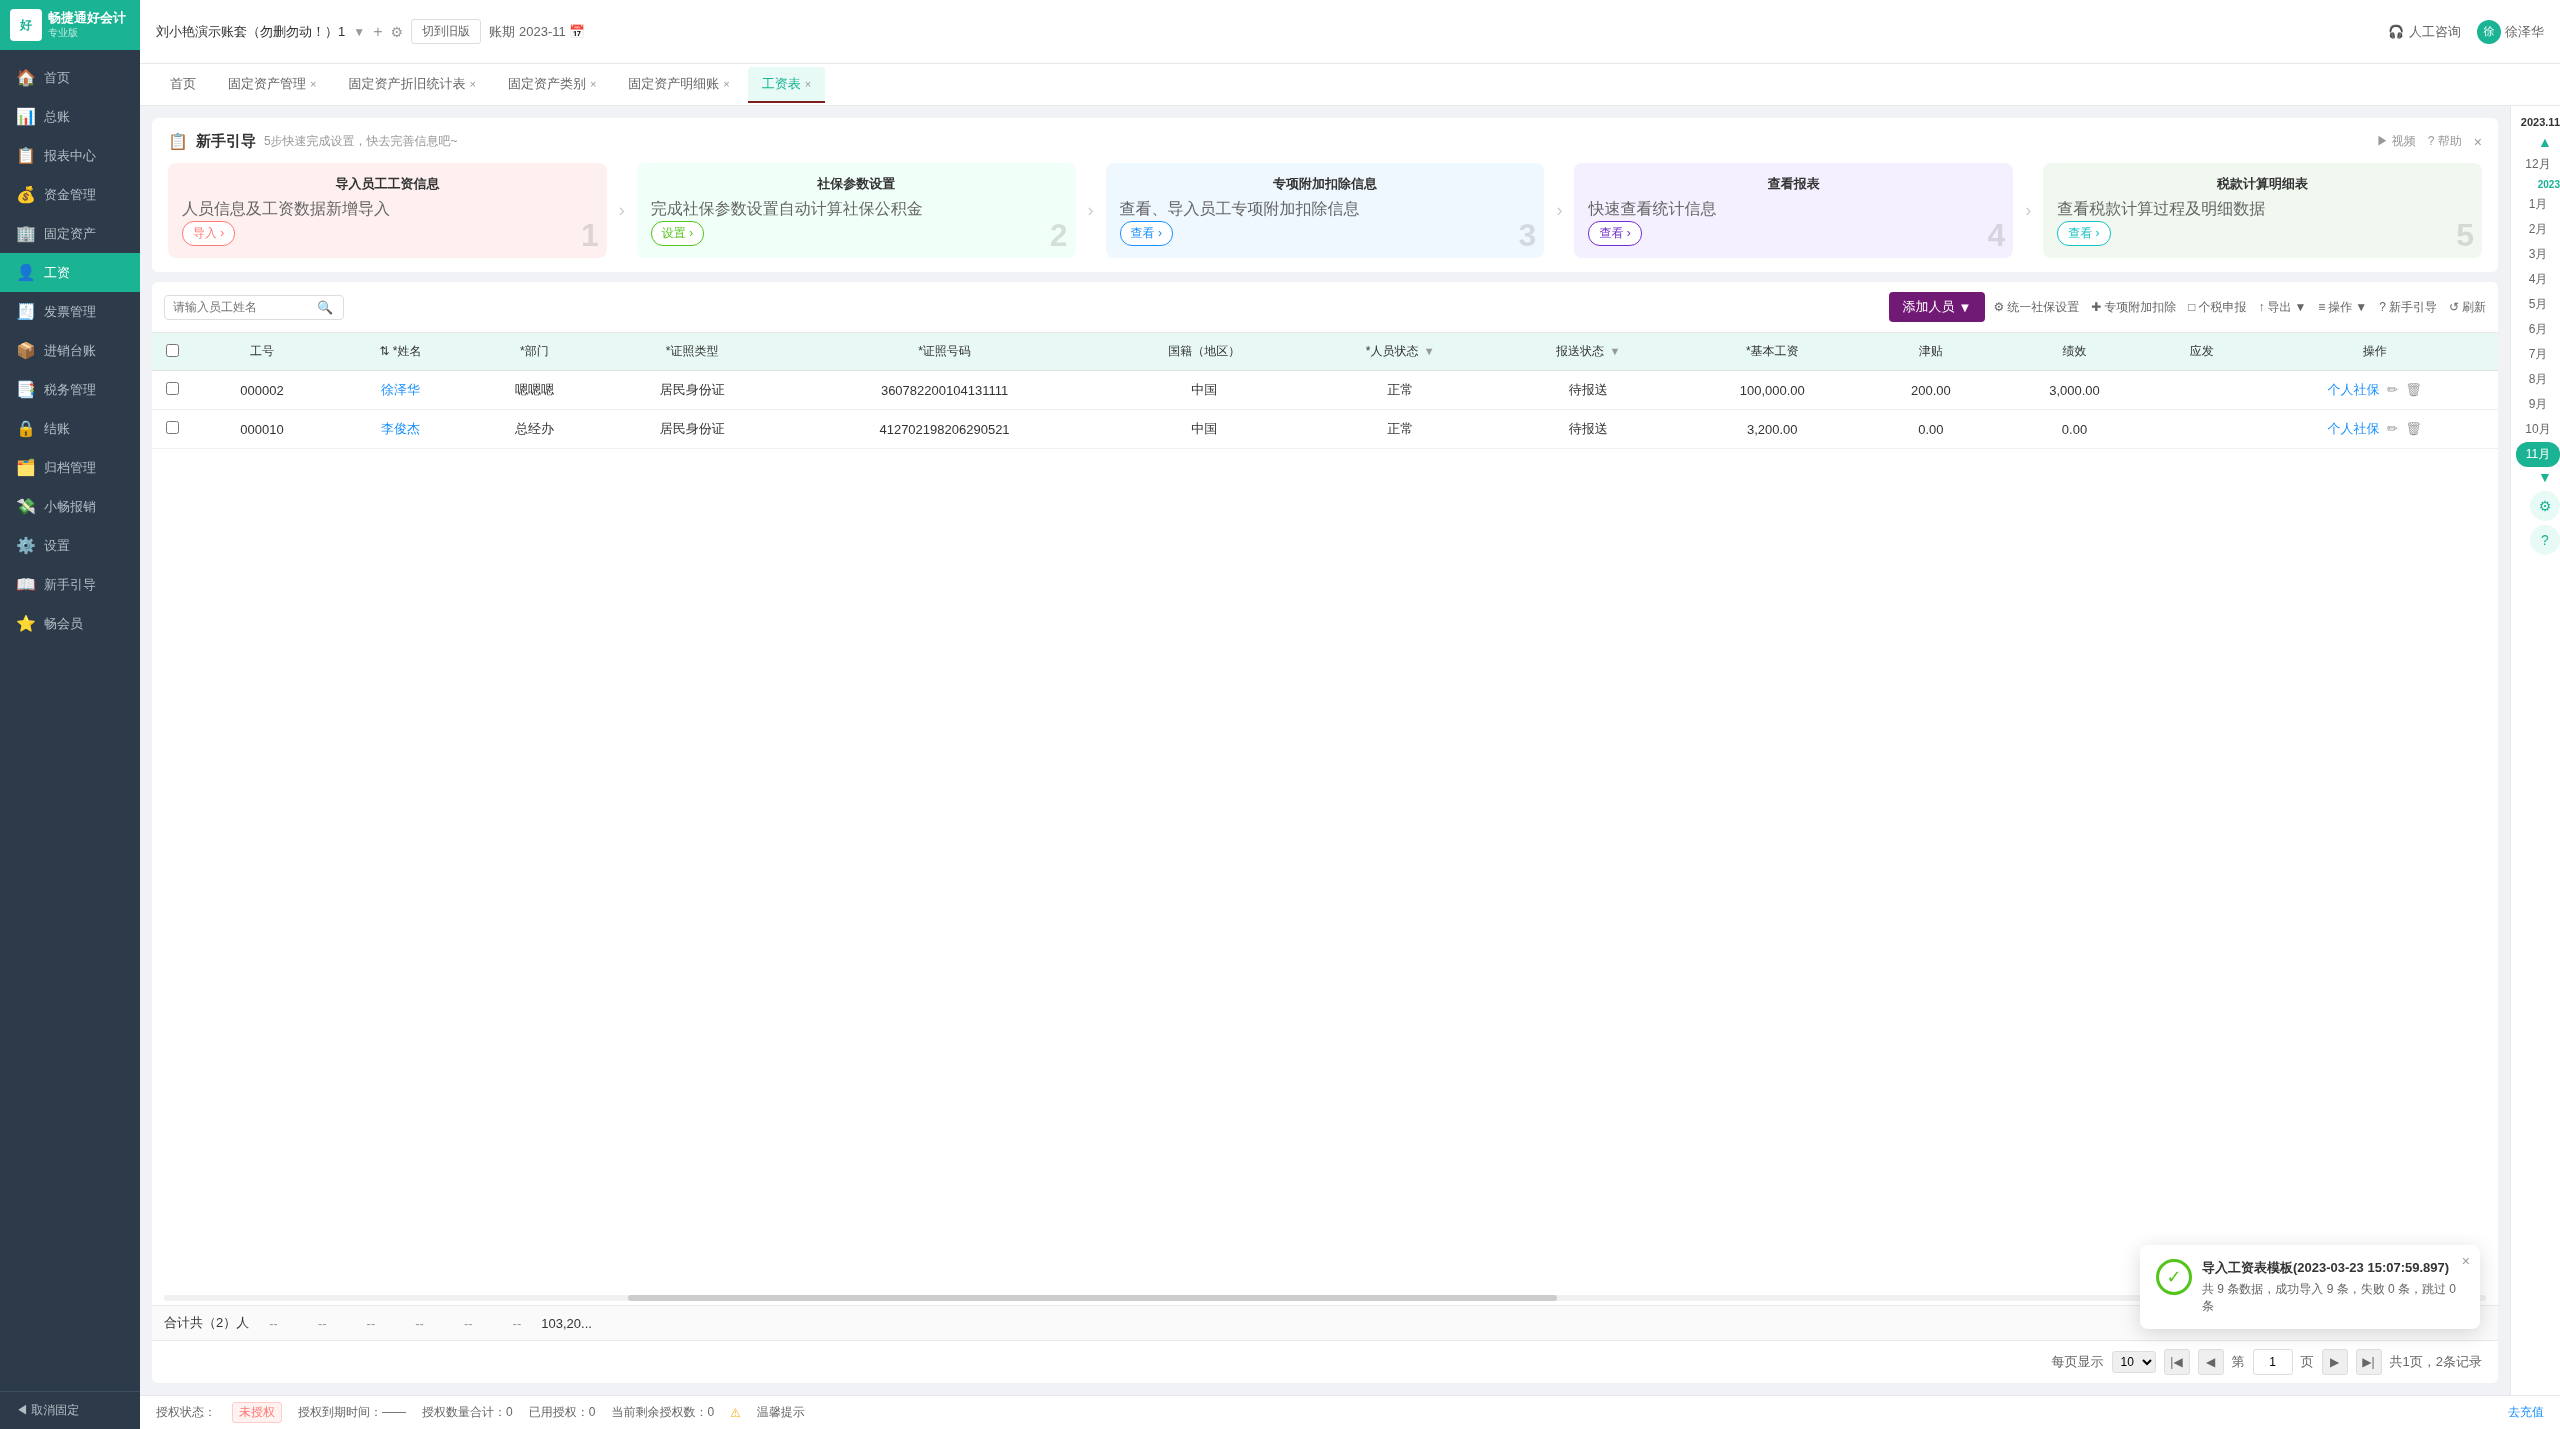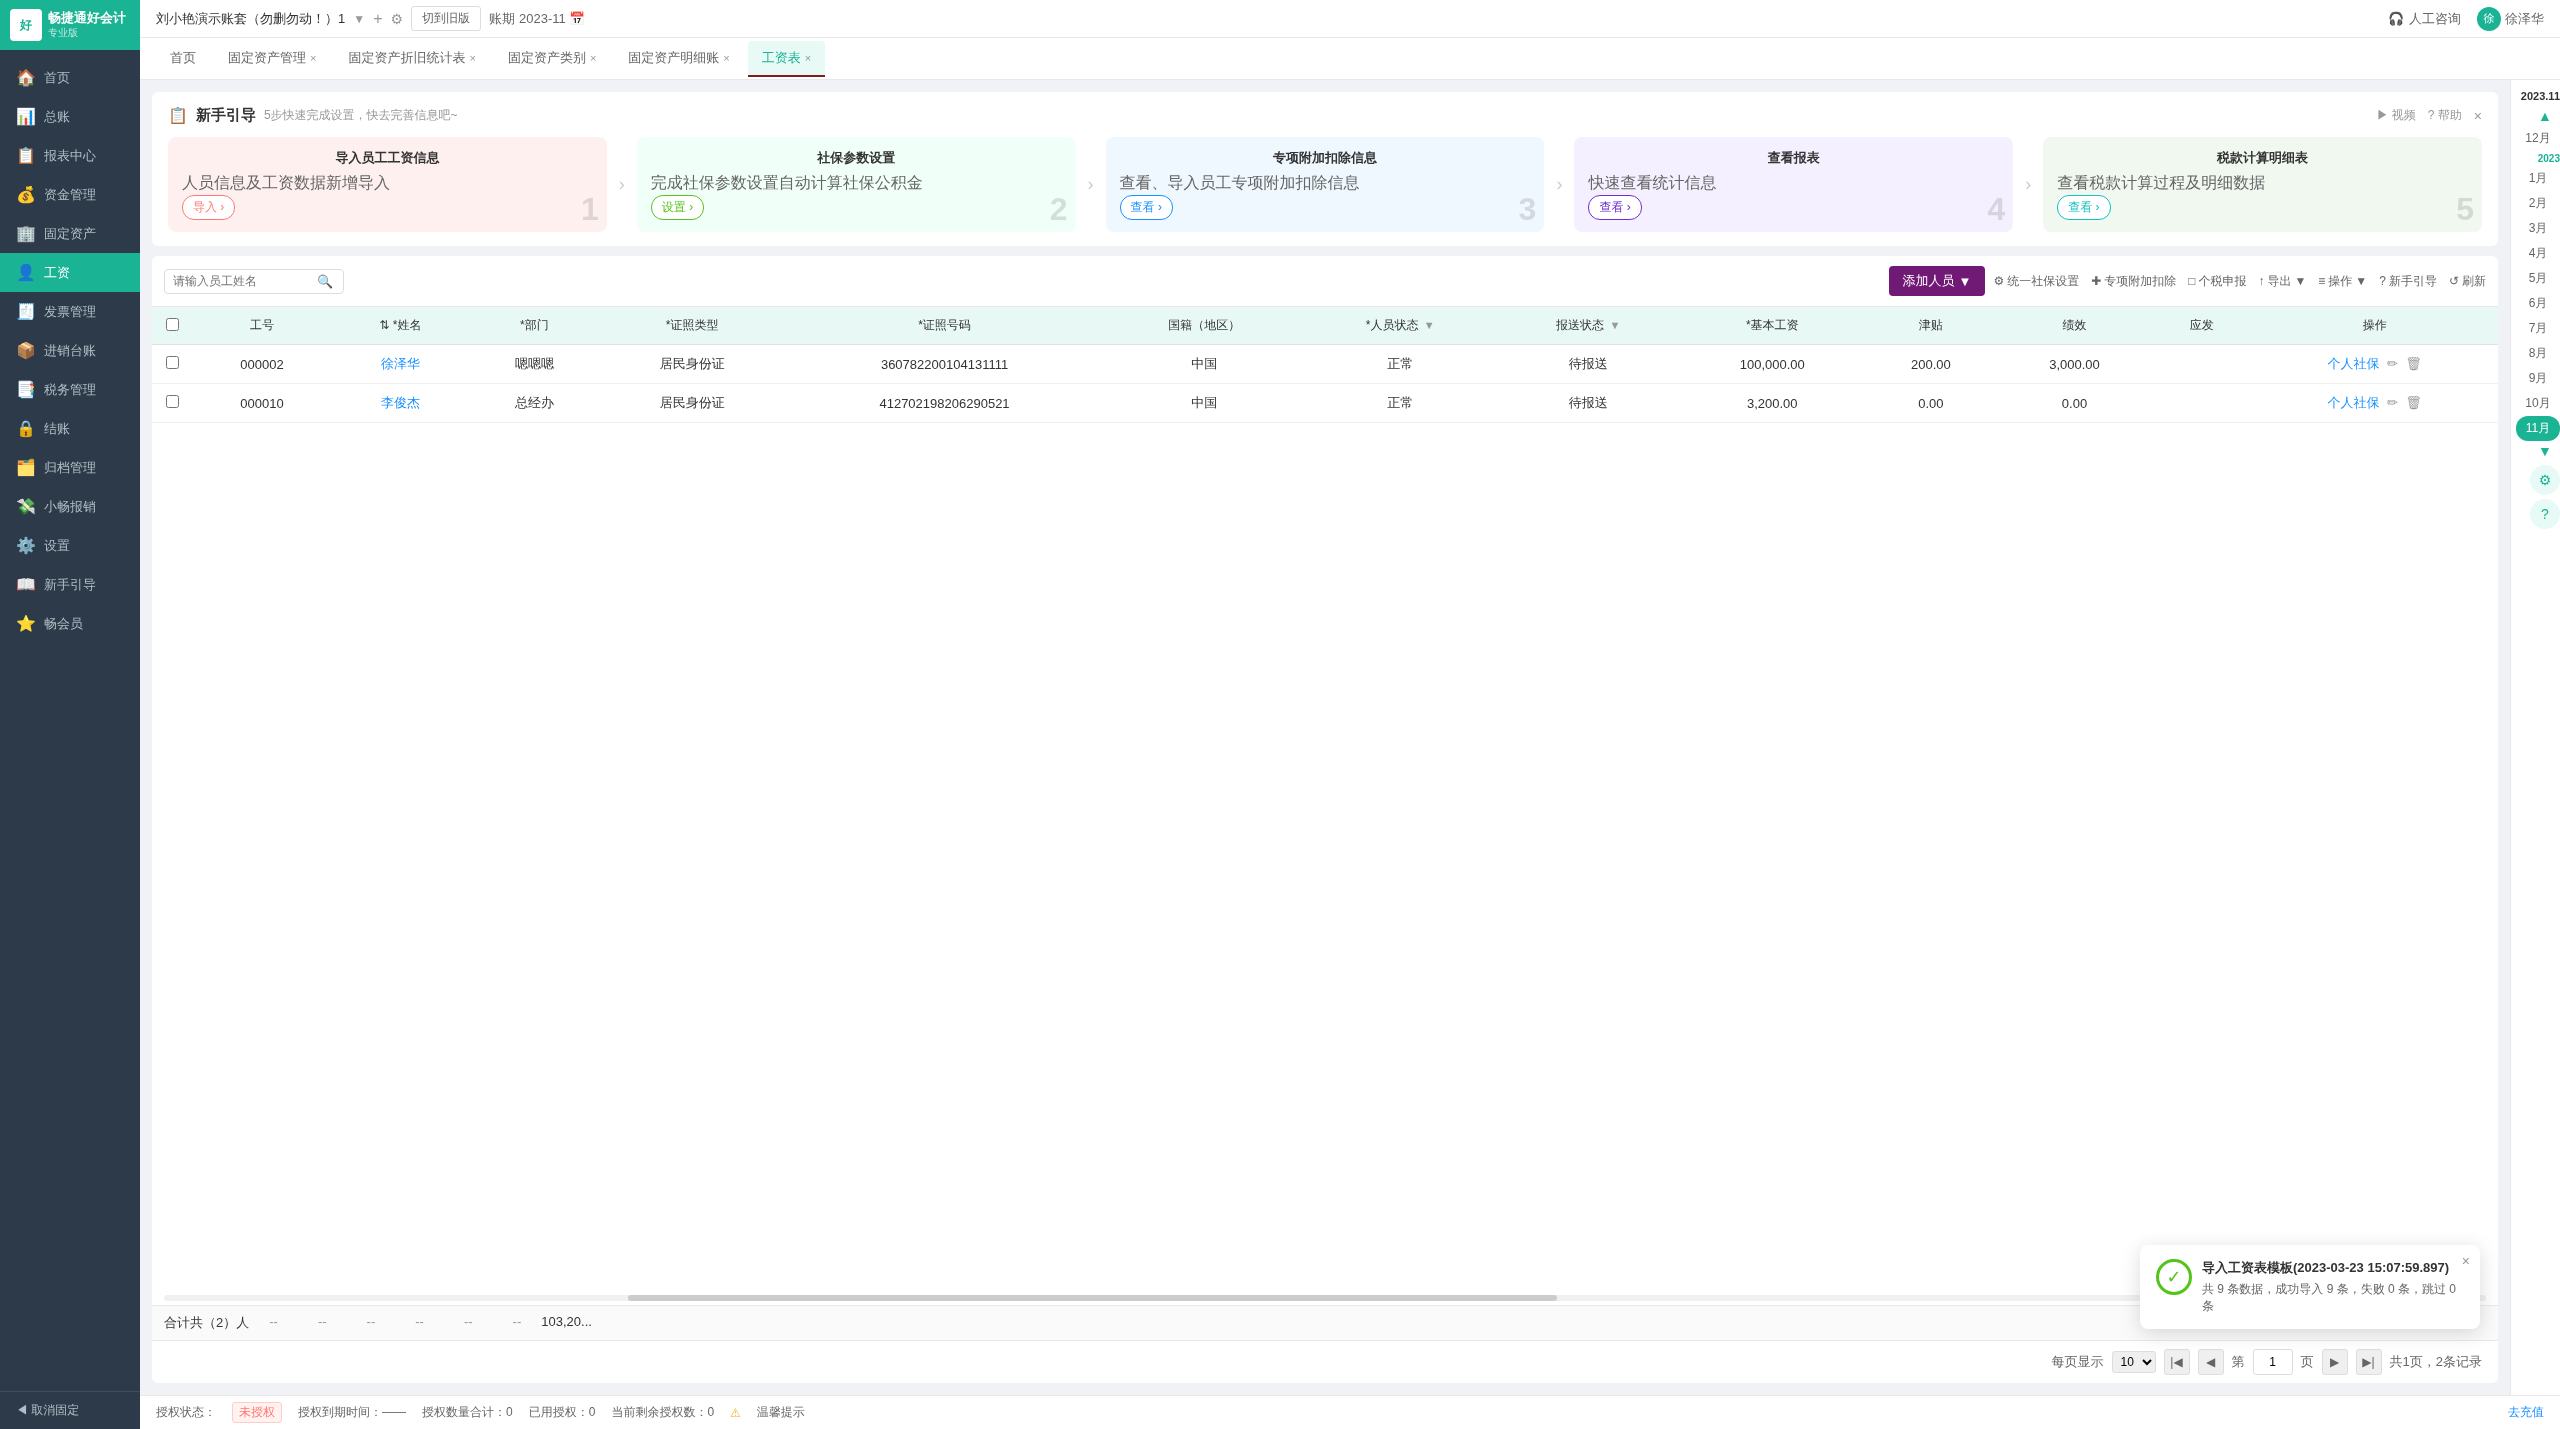"刘小艳演示账套（勿删勿动！）1" .top-header { height: 38px -> 64px }
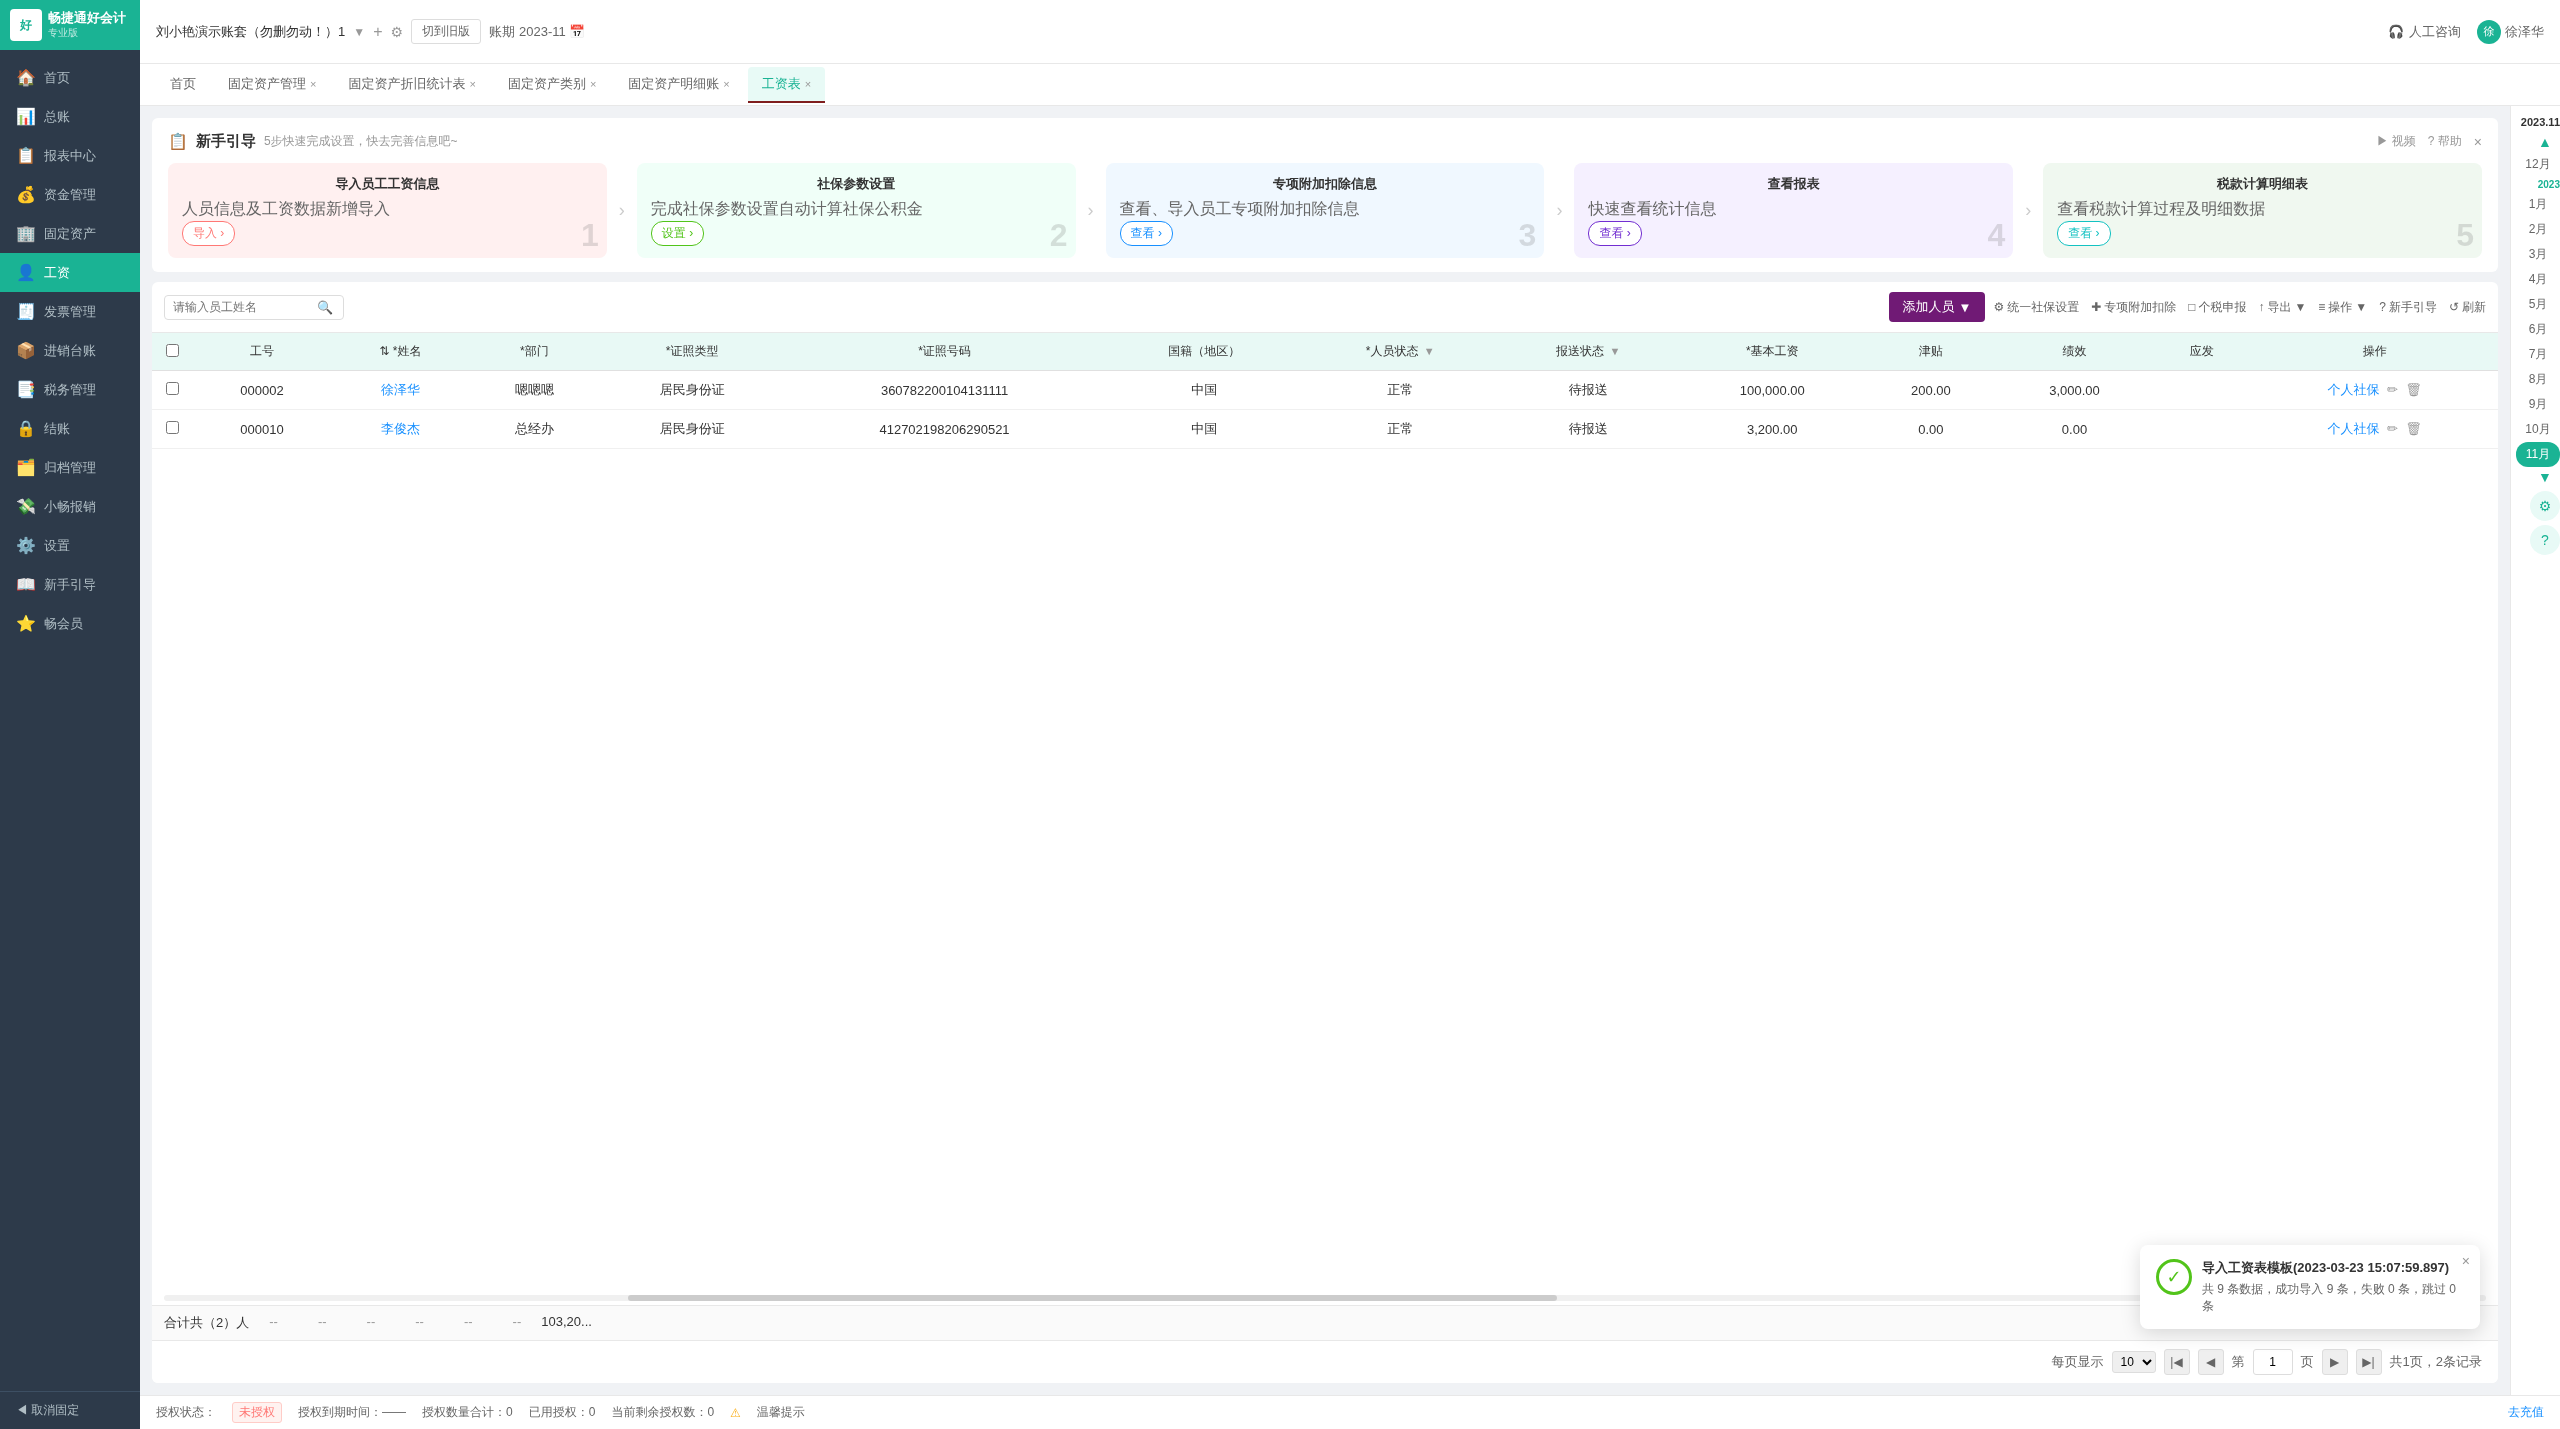"合计共（2）人" .table-footer { align-items: flex-start -> center }
